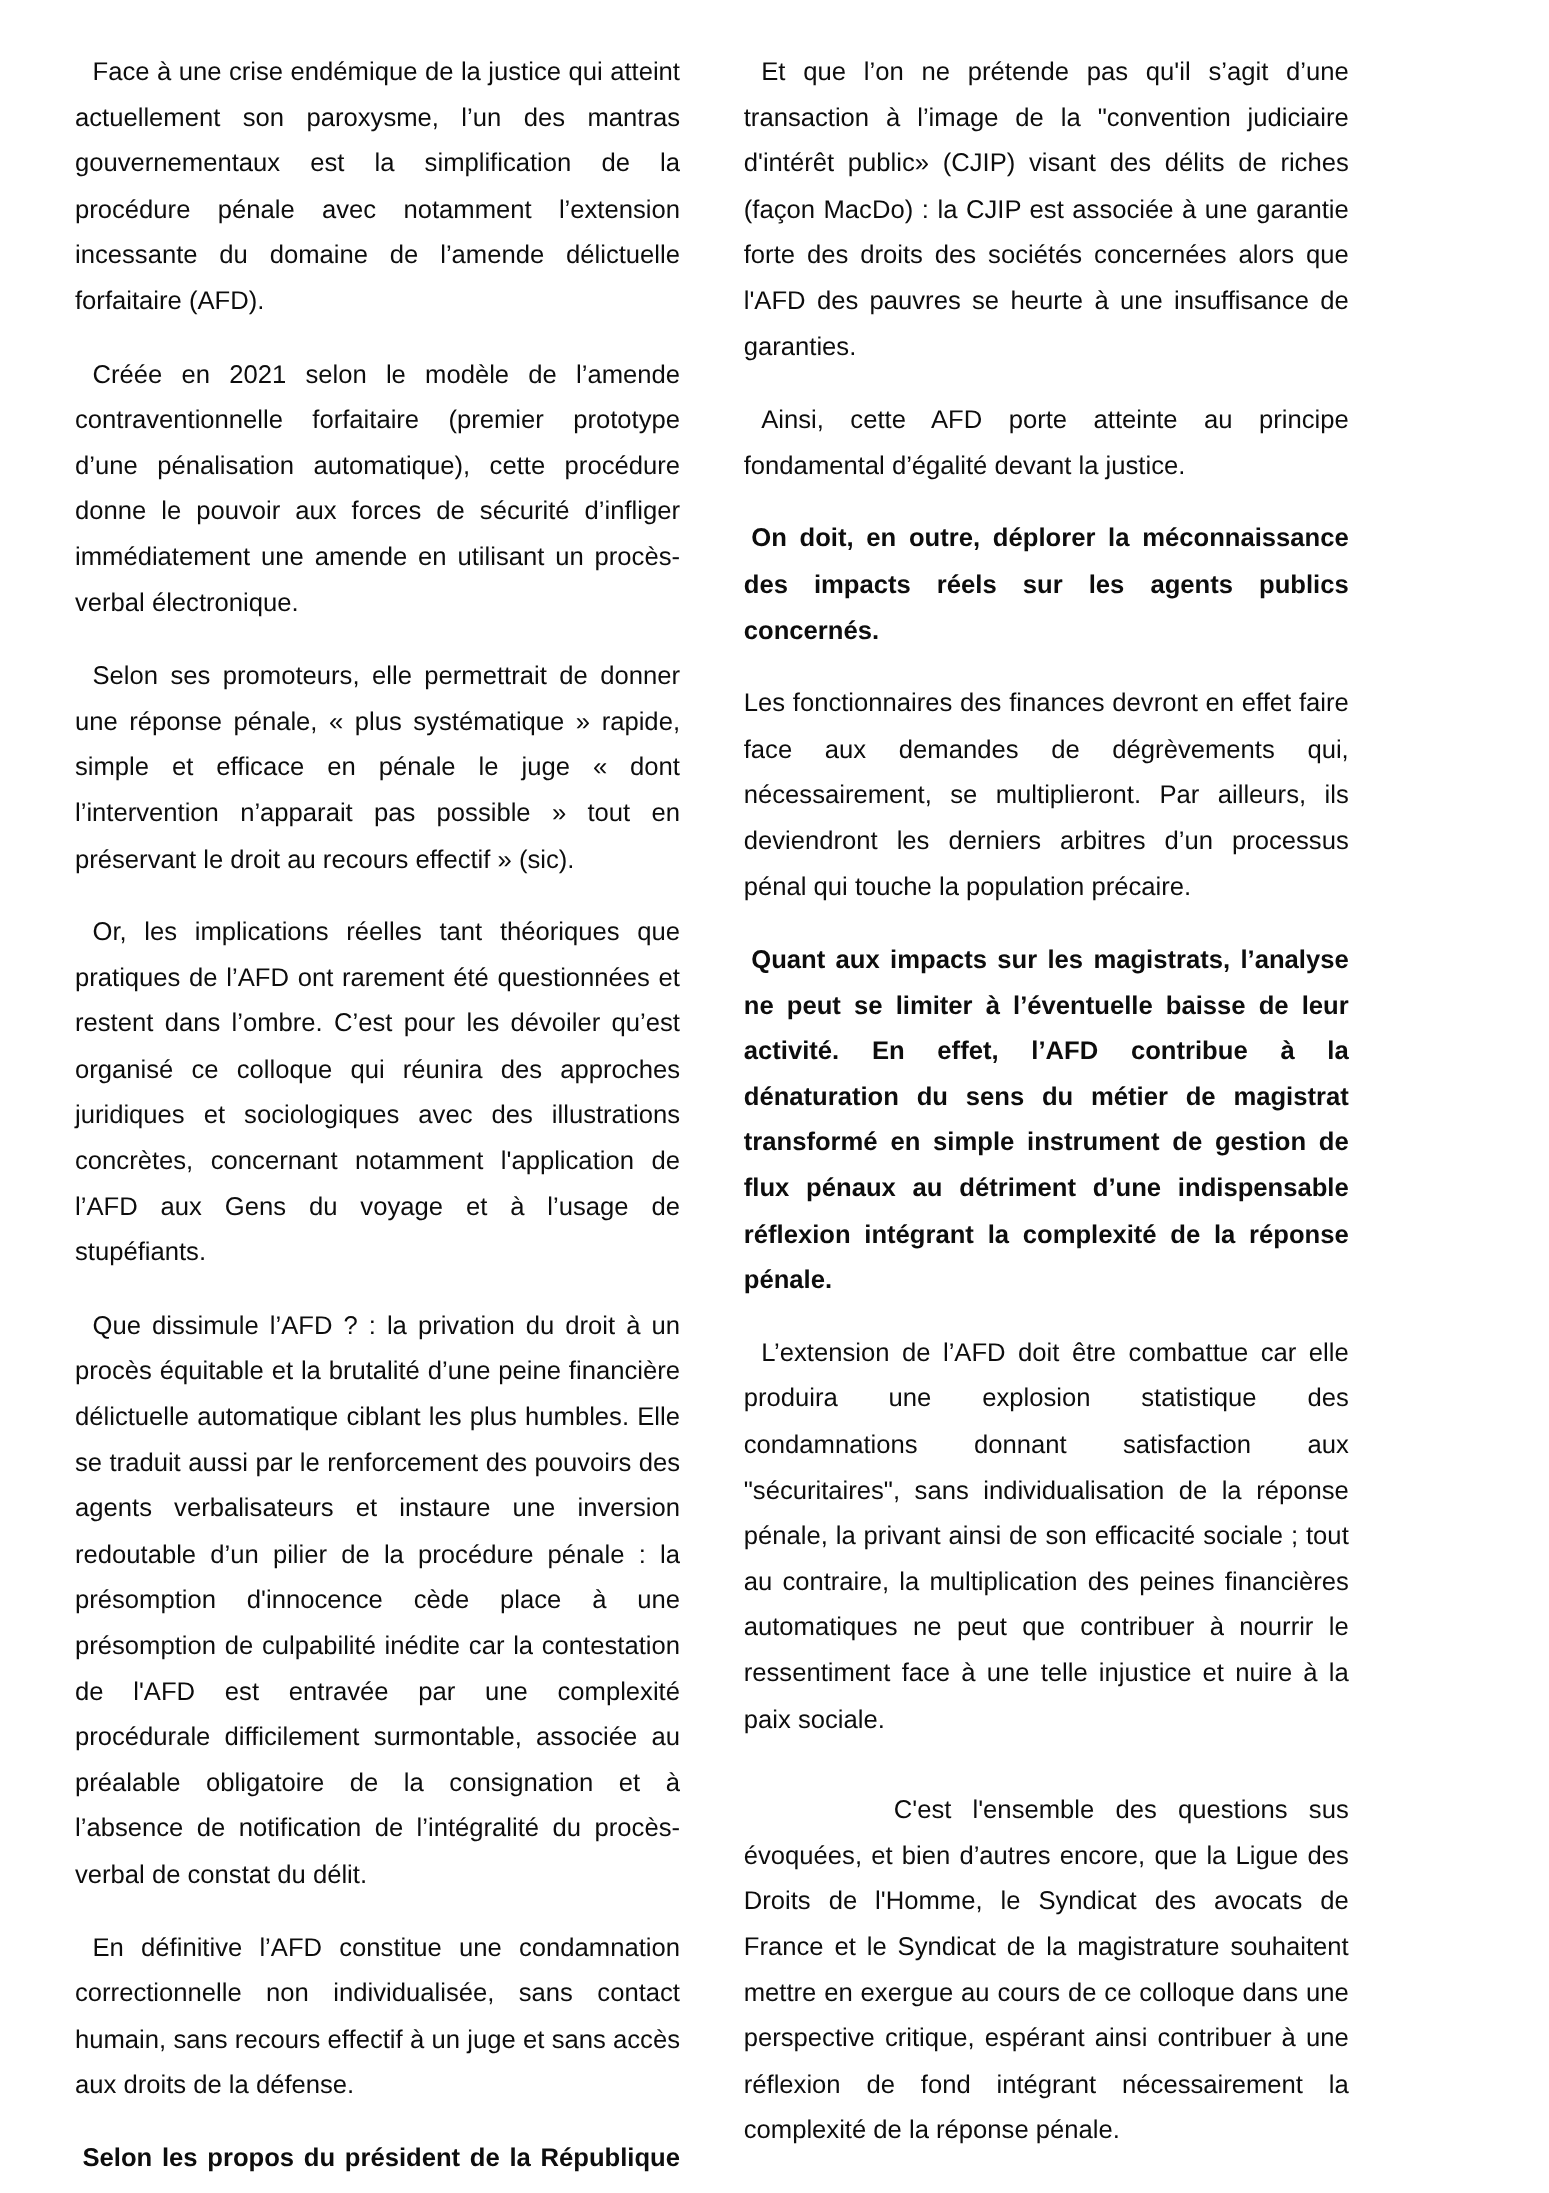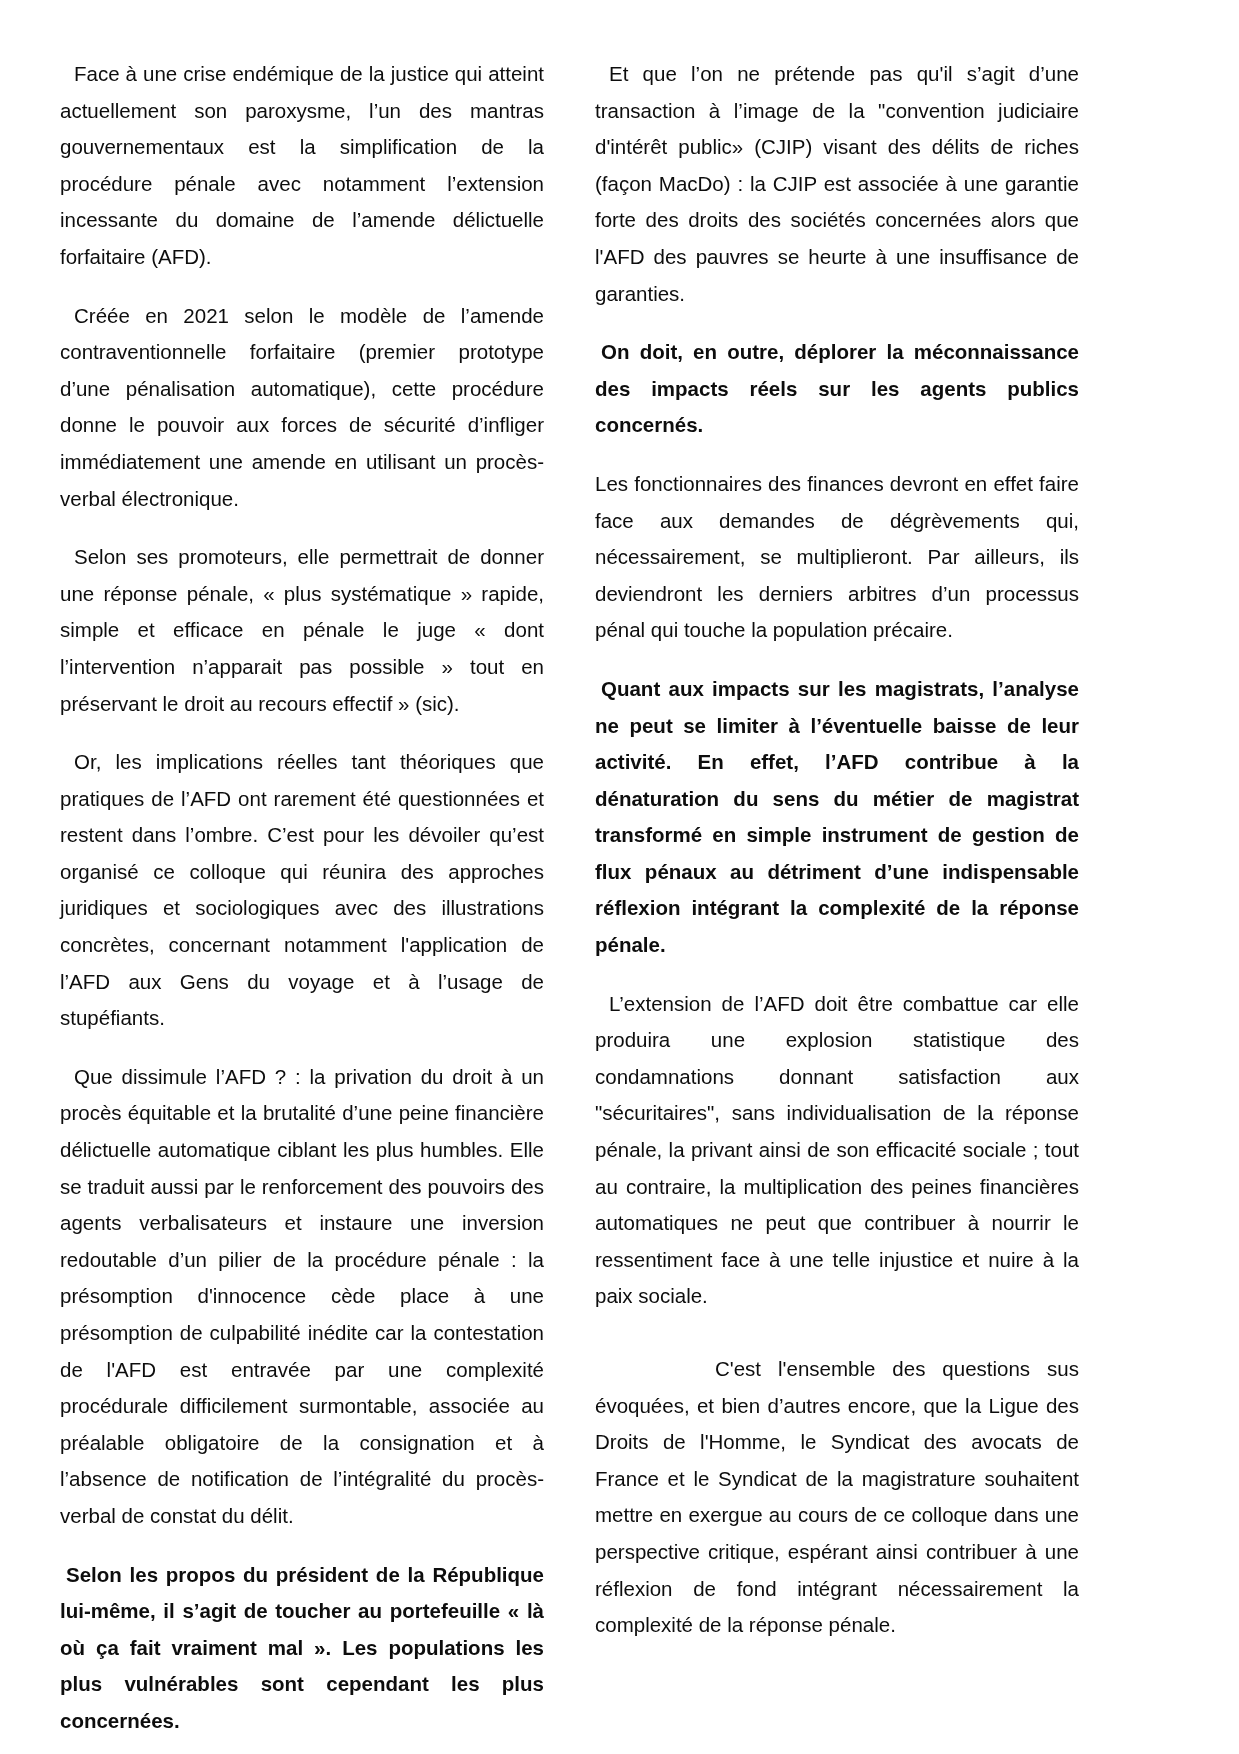"Face à une crise endémique" .page { padding: 56px 60px 0 60px -> 40px 60px 0 60px }
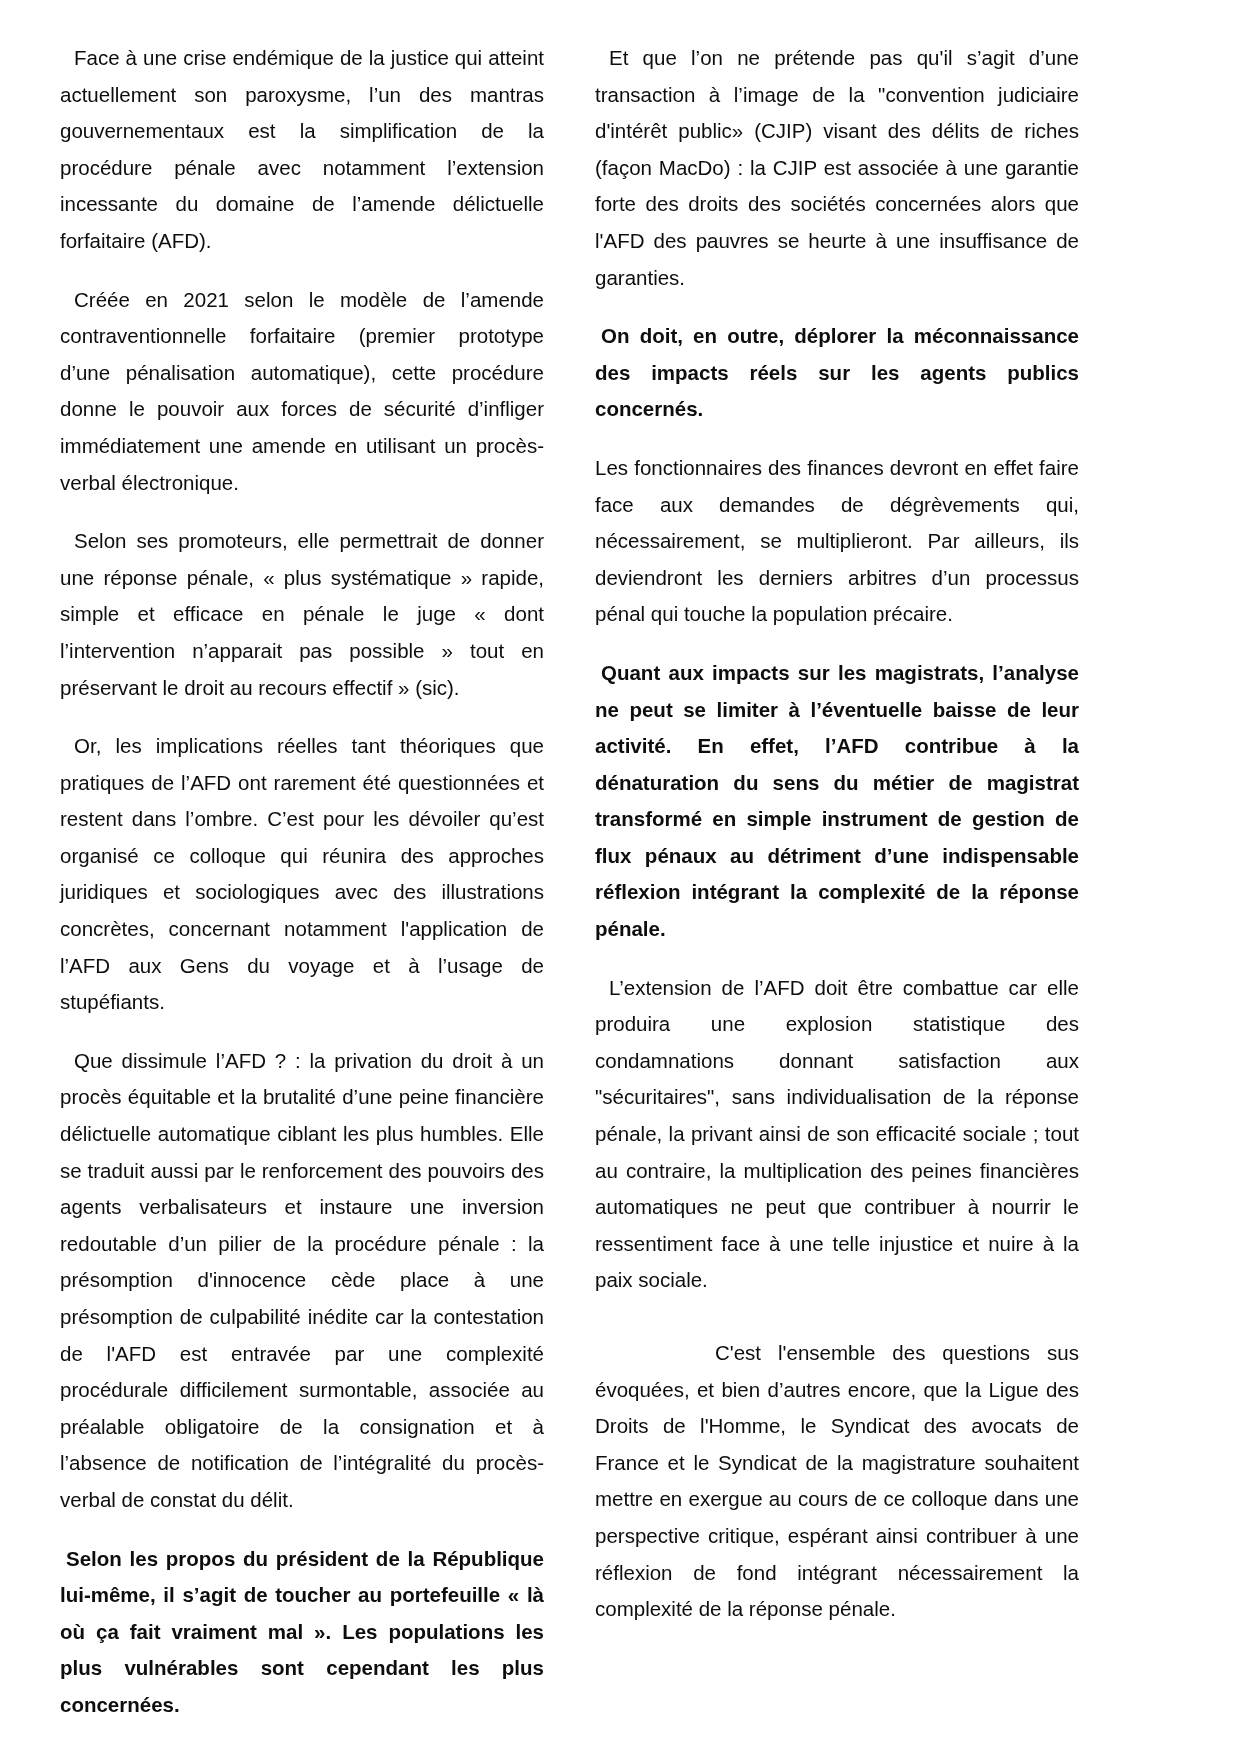"Ainsi, cette AFD porte atteinte" p.para { html: none -> <p>Ainsi, cette AFD porte atteinte au principe fondamental d’égalité devant la justice.</p> }
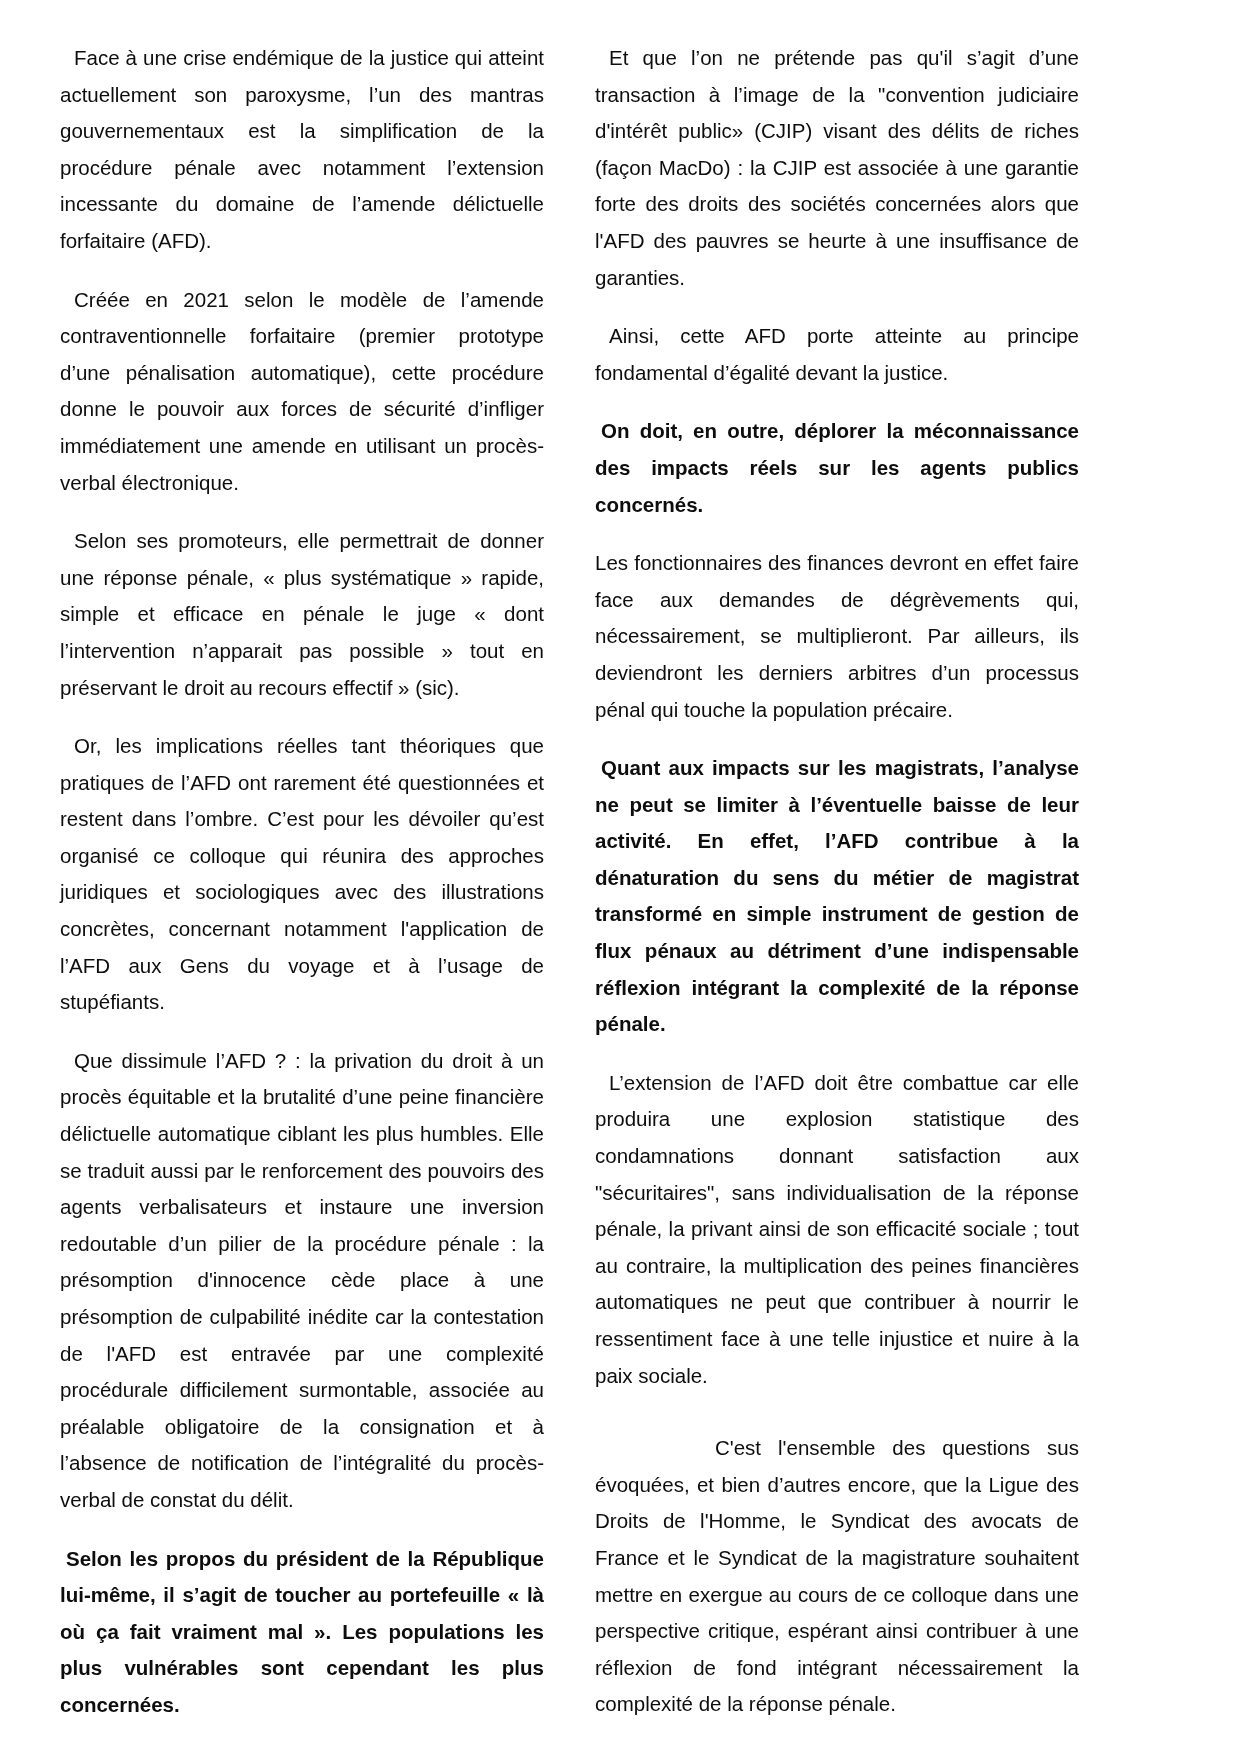"En définitive l’AFD constitue une" p.para { html: none -> <p>En définitive l’AFD constitue une condamnation correctionnelle non individualisée, sans contact humain, sans recours effectif à un juge et sans accès aux droits de la défense.</p> }
